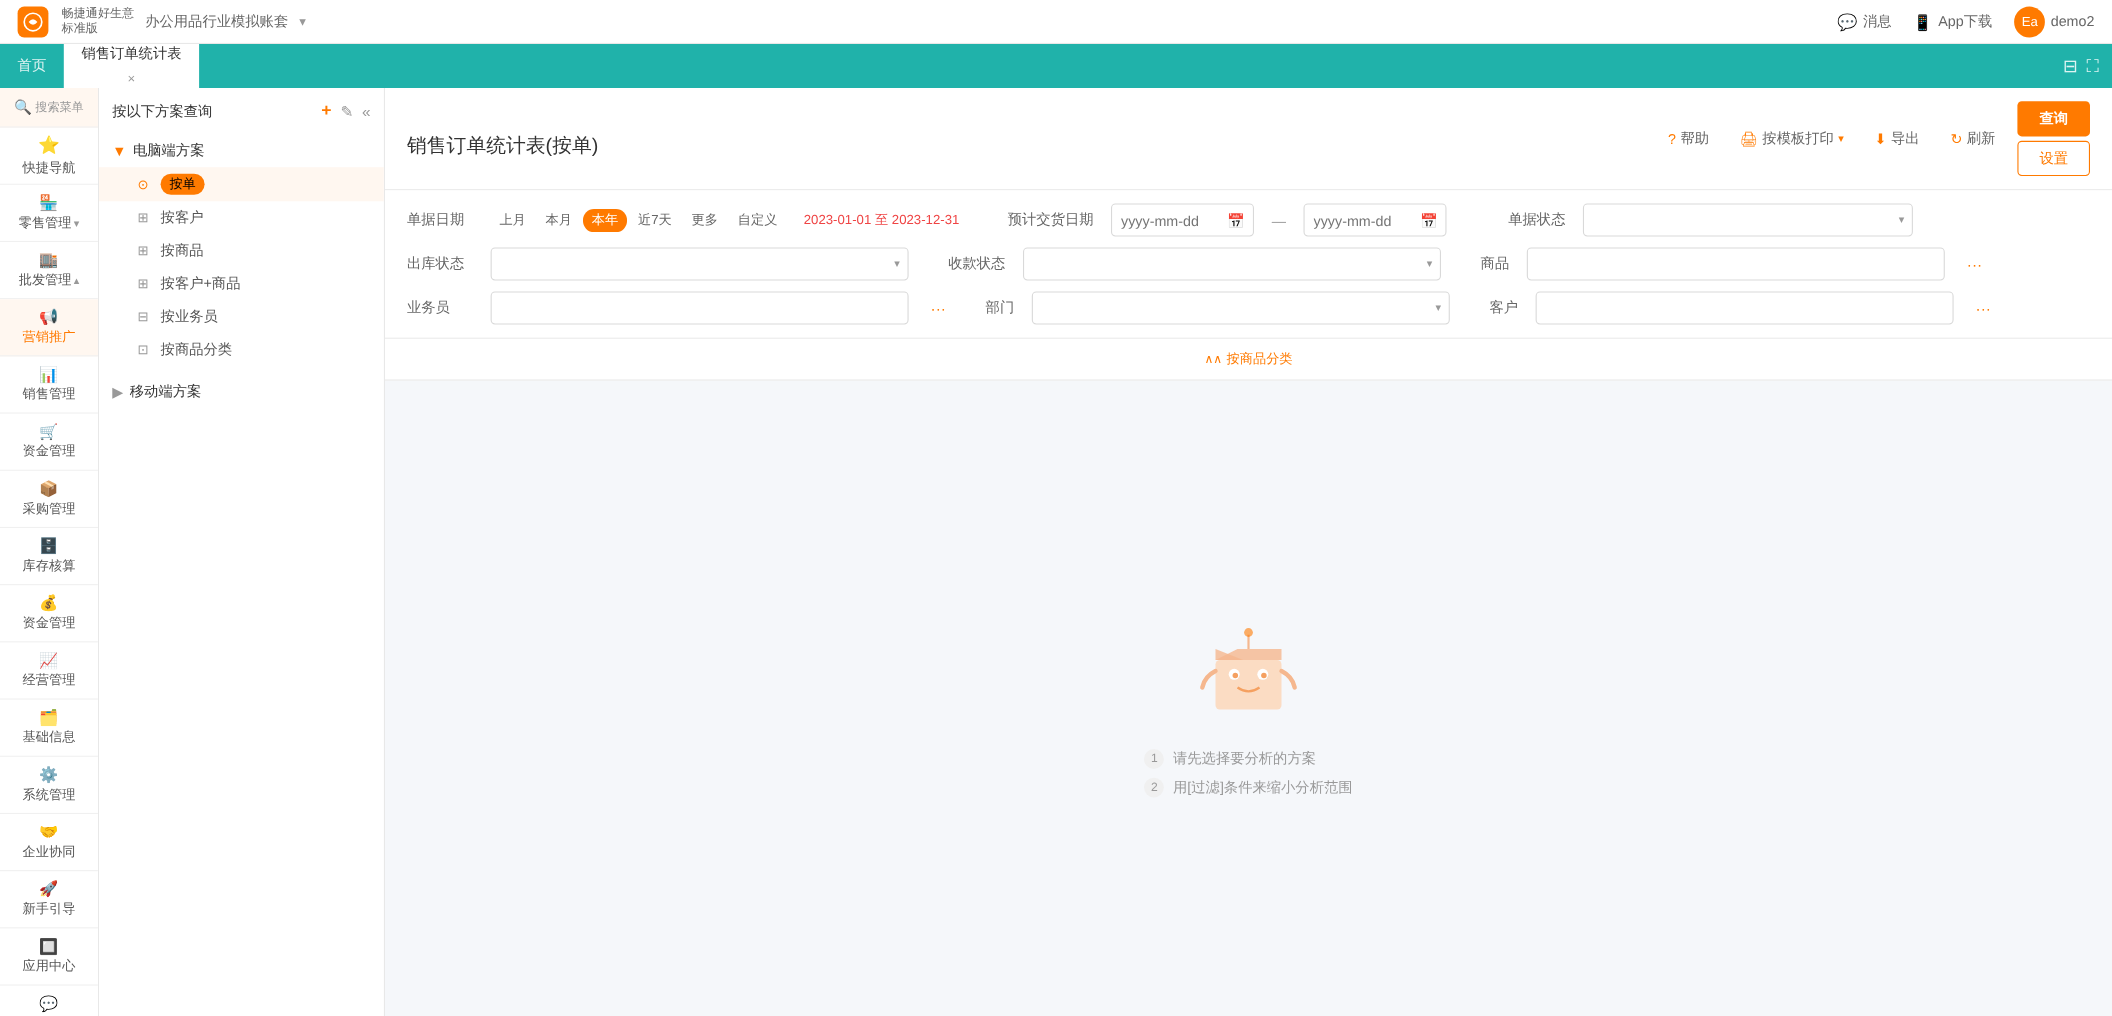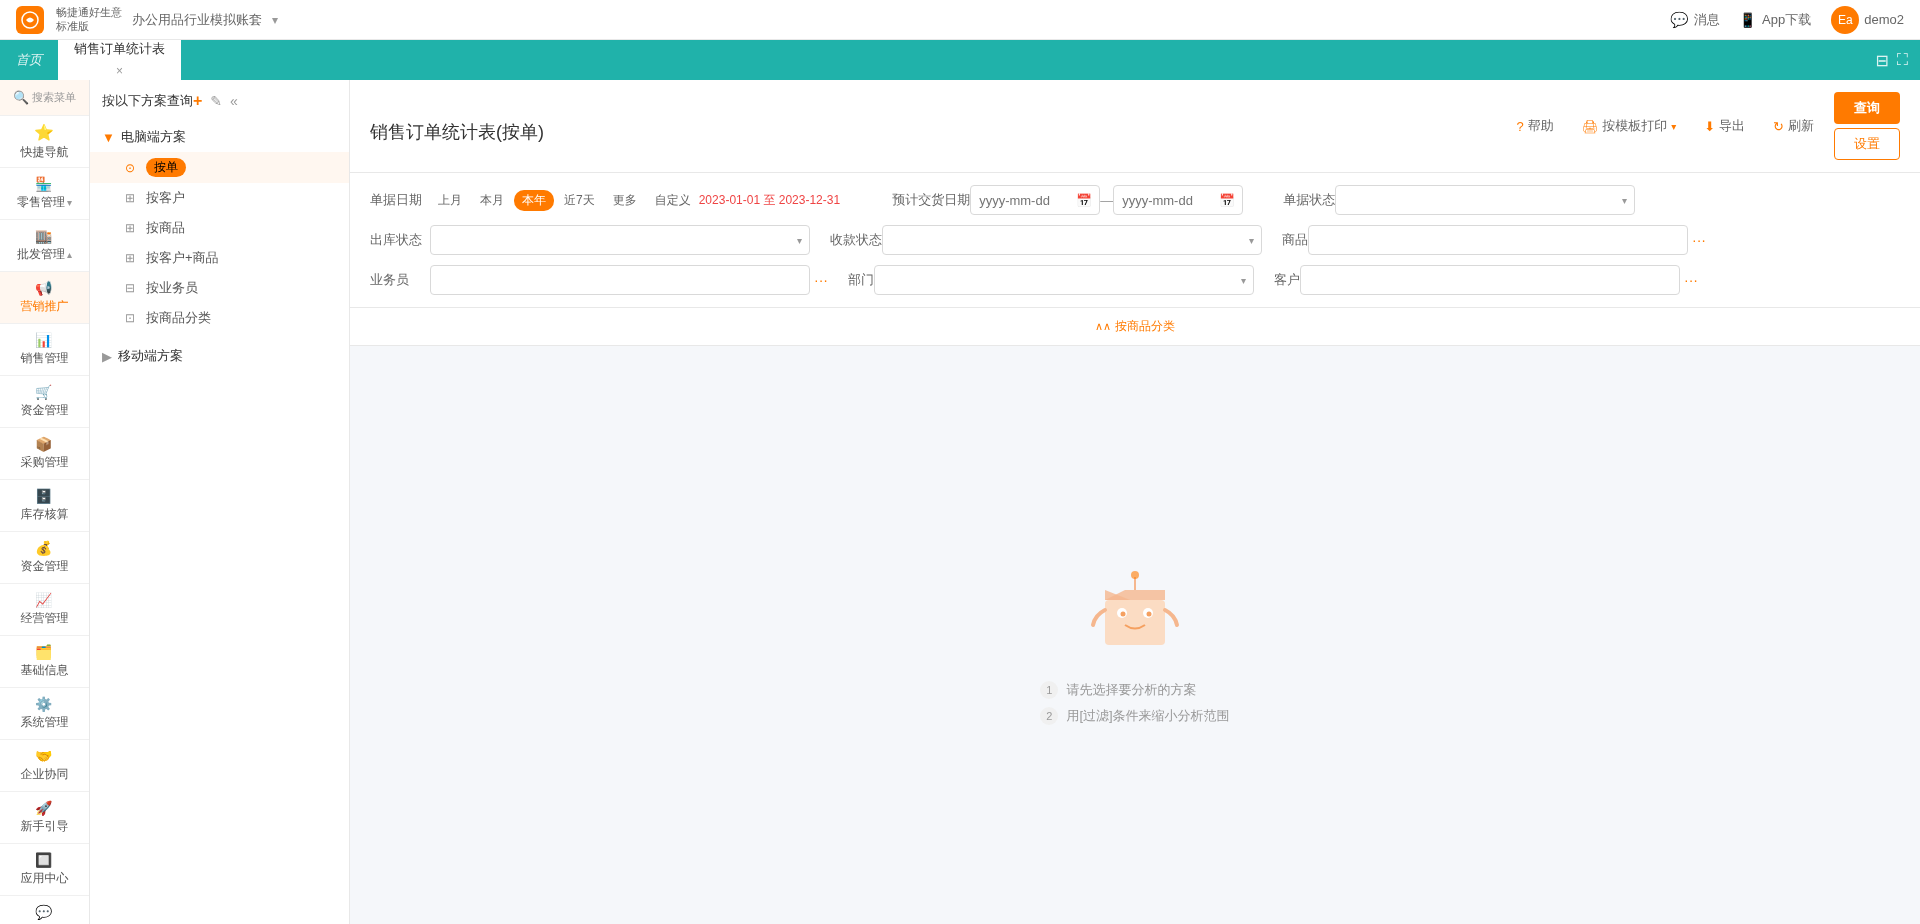"首页" .tab-item.home-tab { font-style: italic -> none }
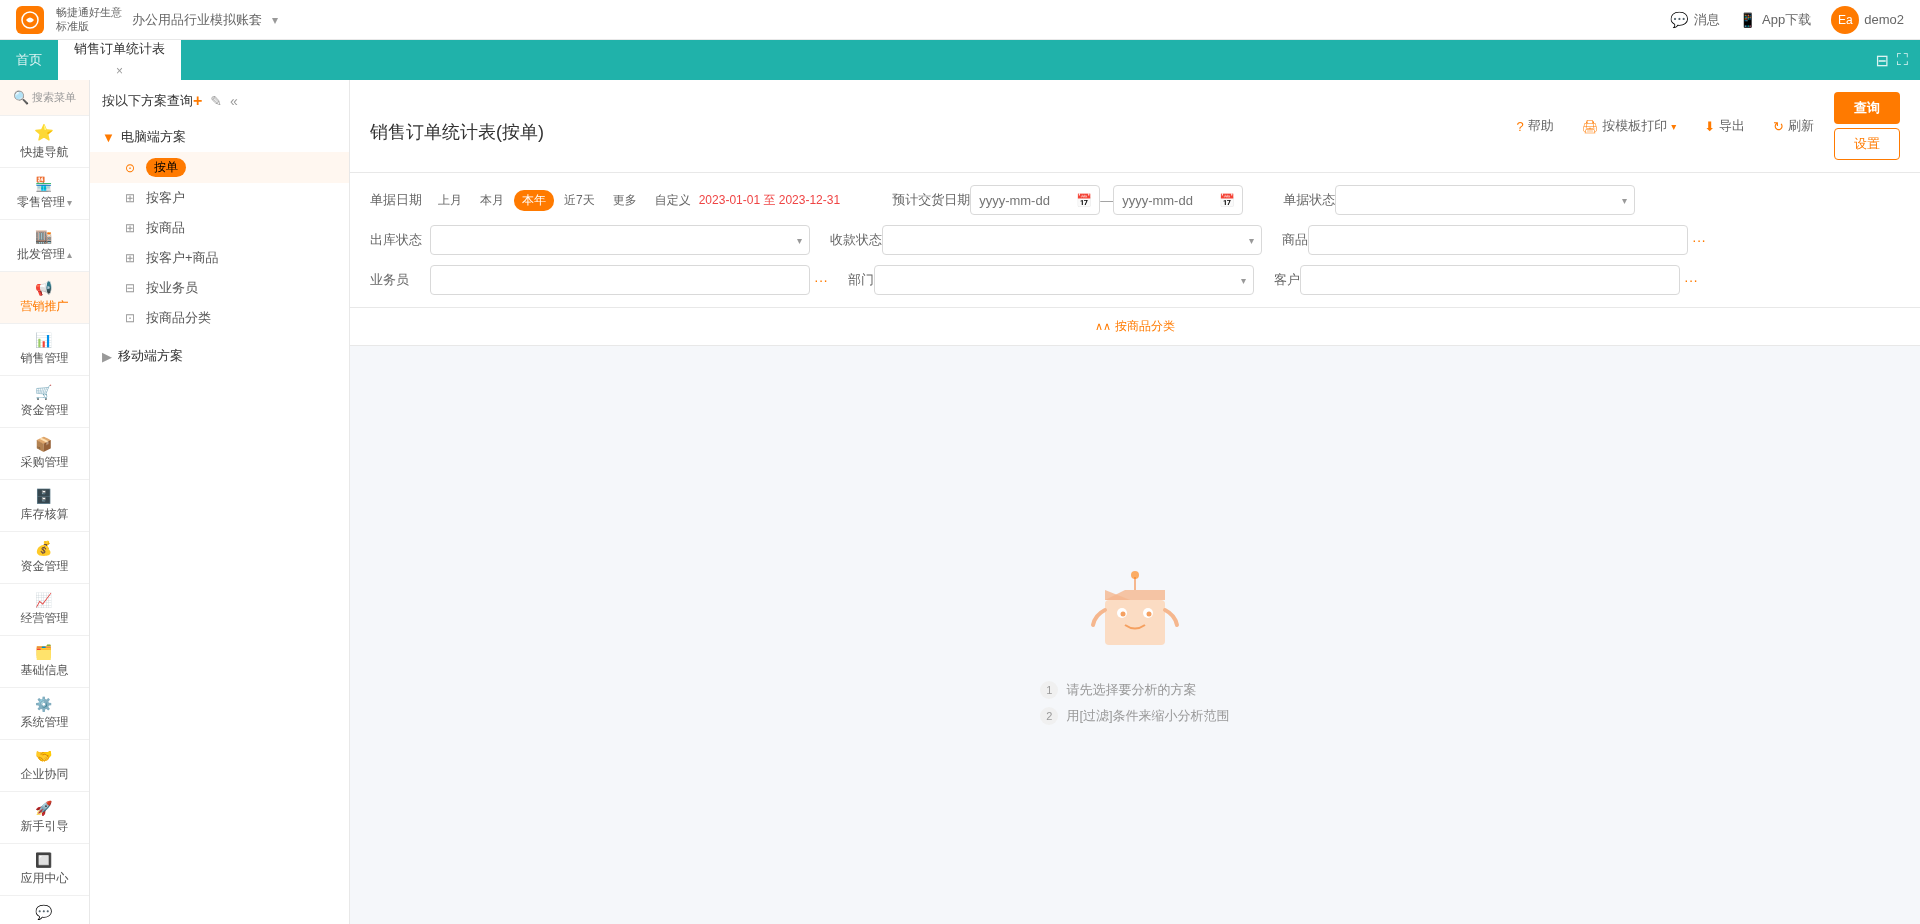"按以下方案查询" .left-panel-header { justify-content: none -> space-between }
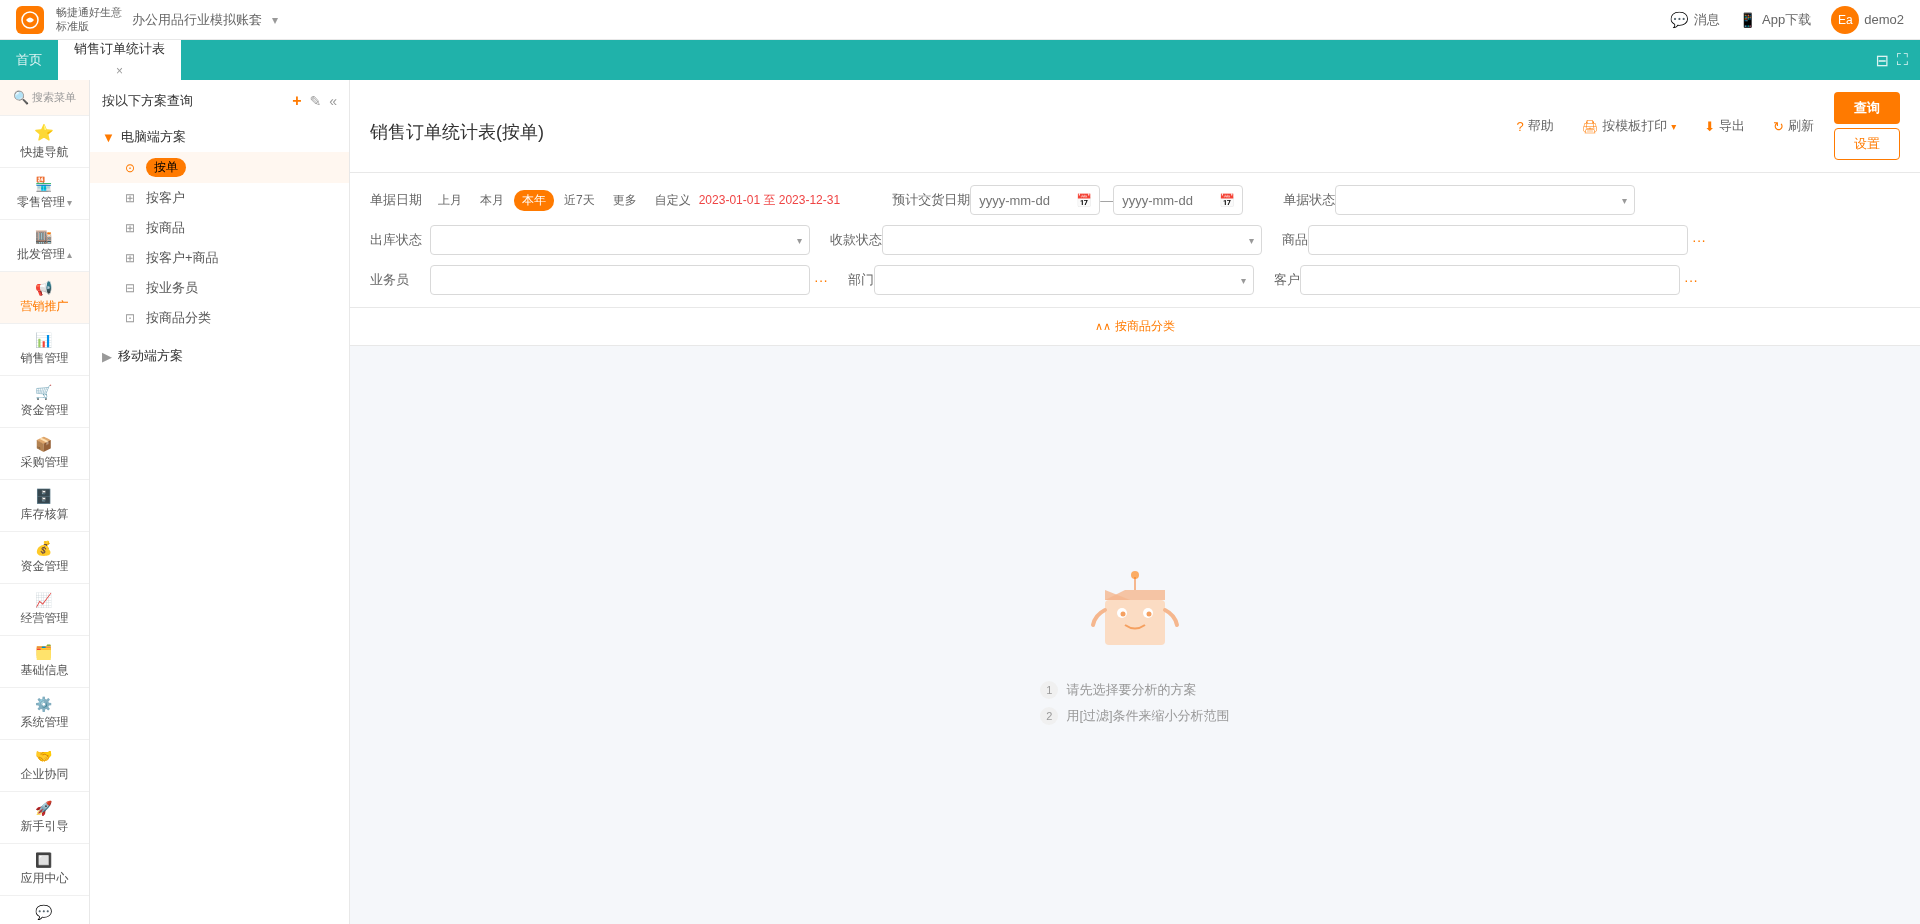"单据日期" .filter-row { gap: 0 -> 16px }
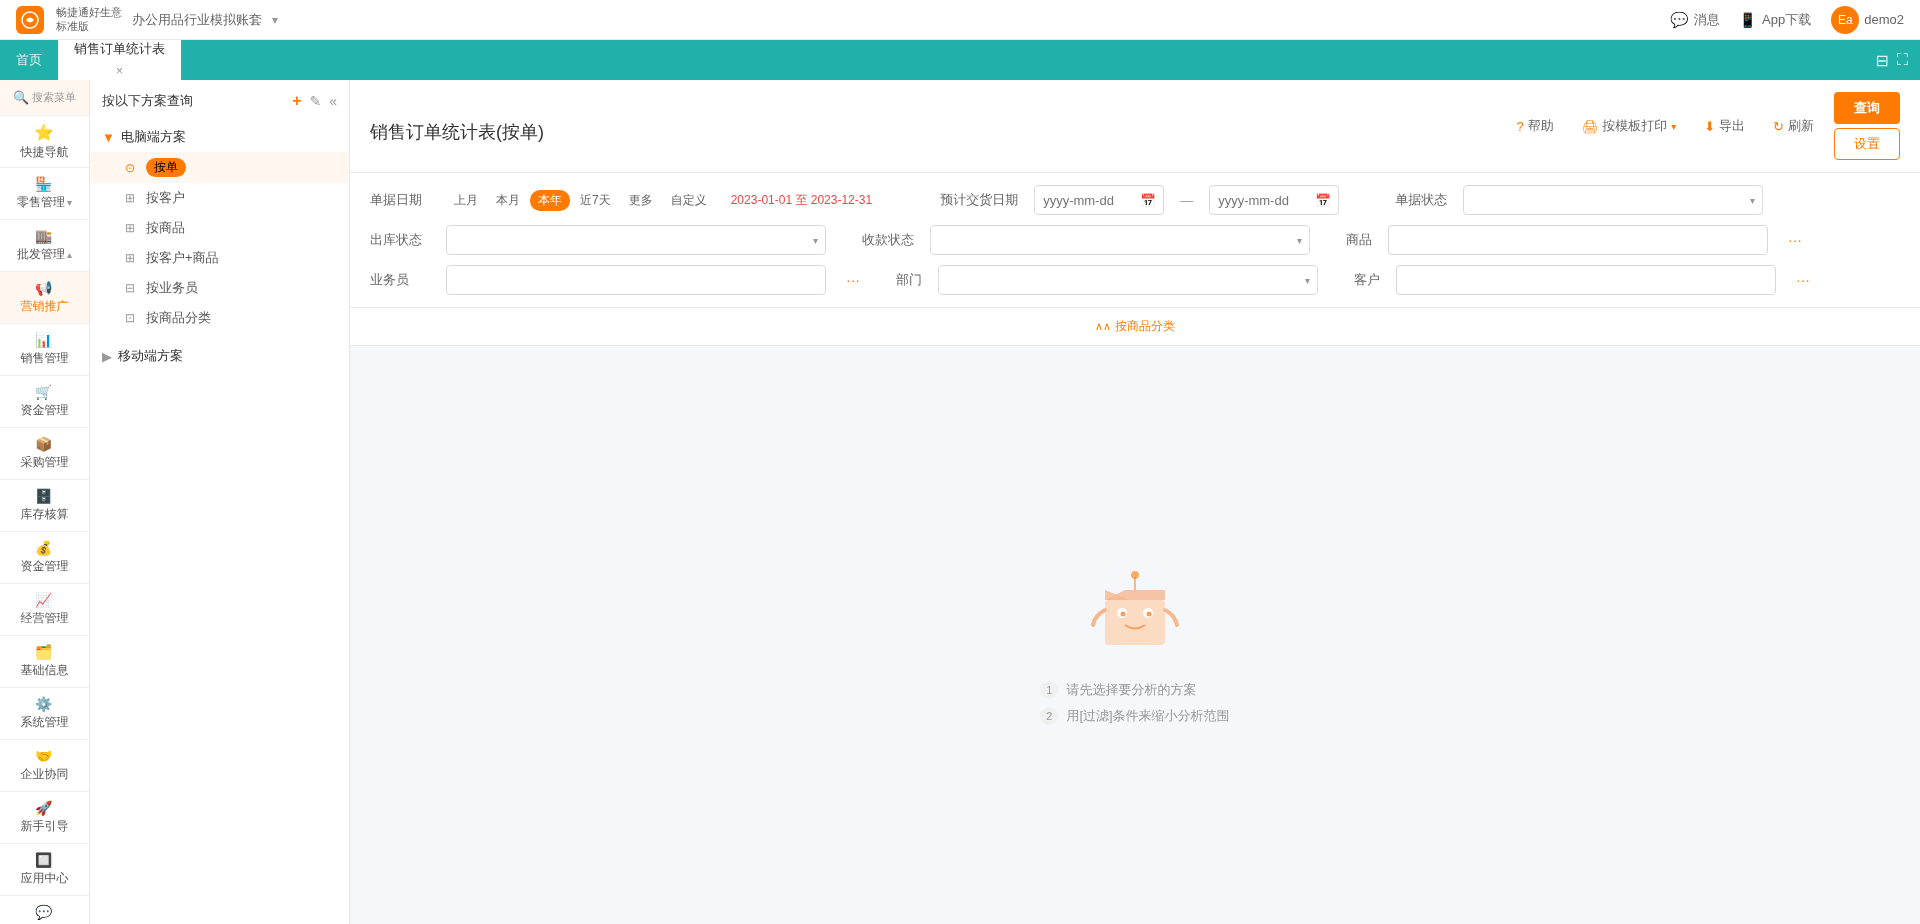"预计交货日期" span { margin-left: 52px -> 28px }
